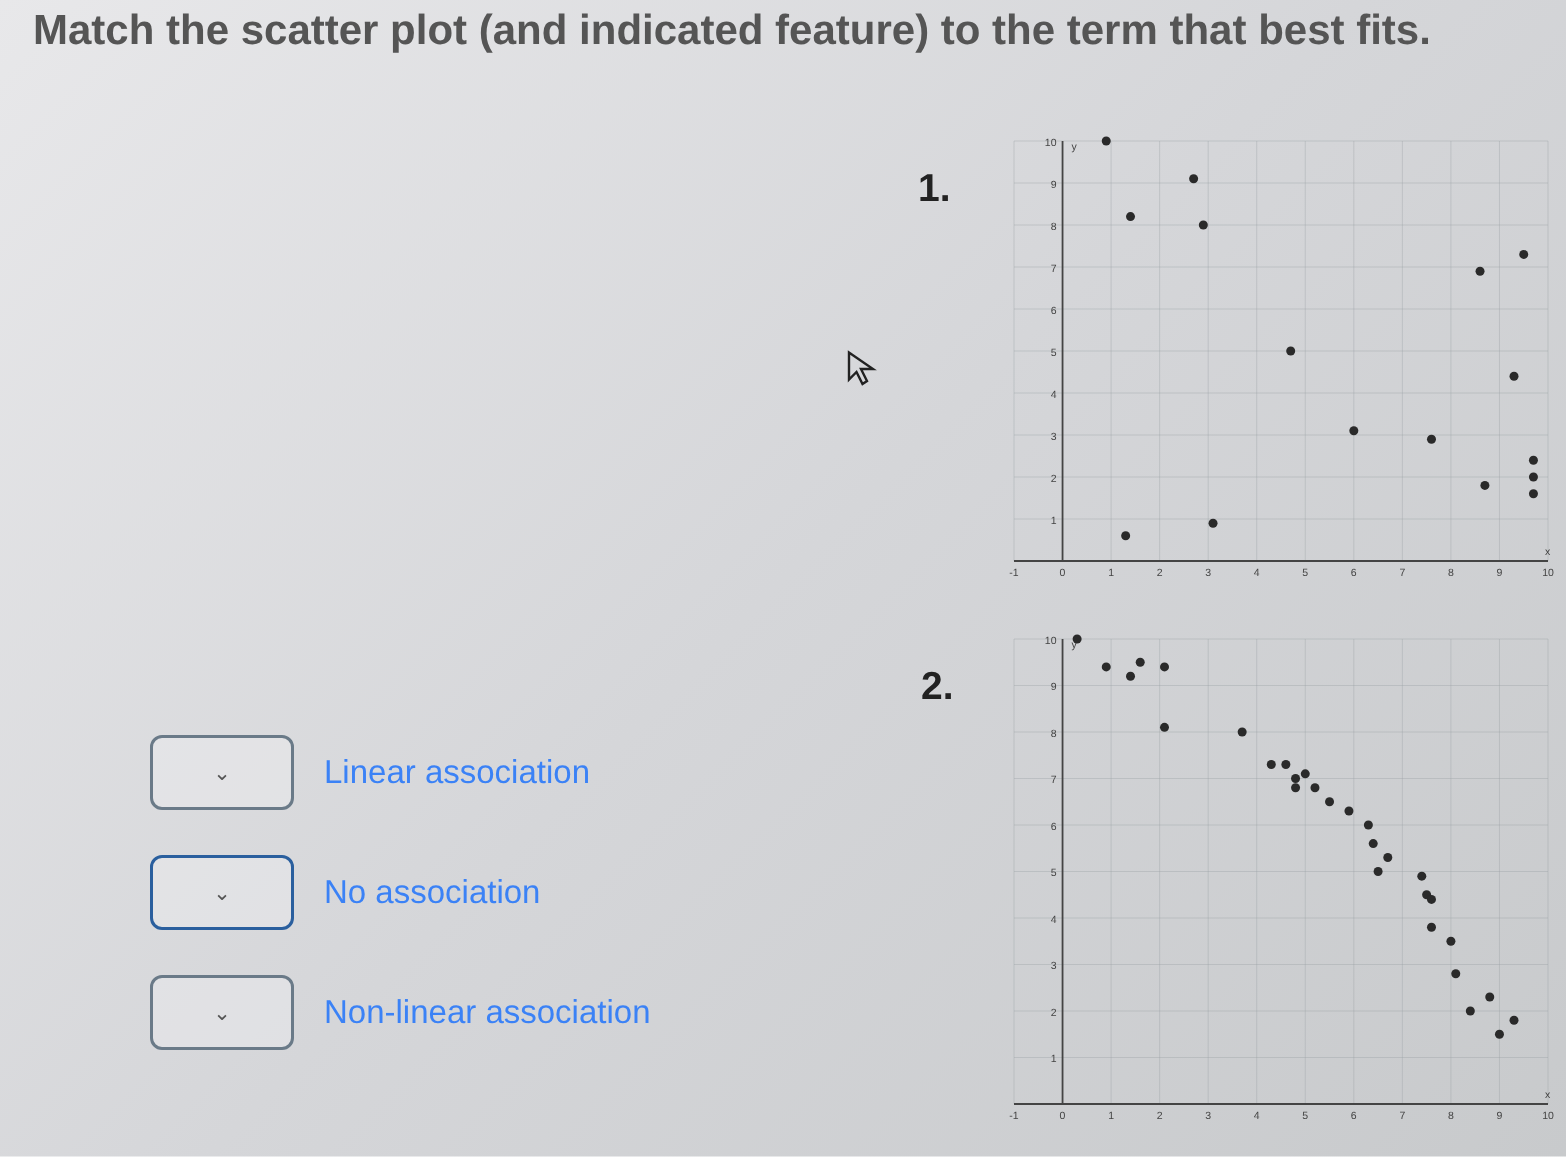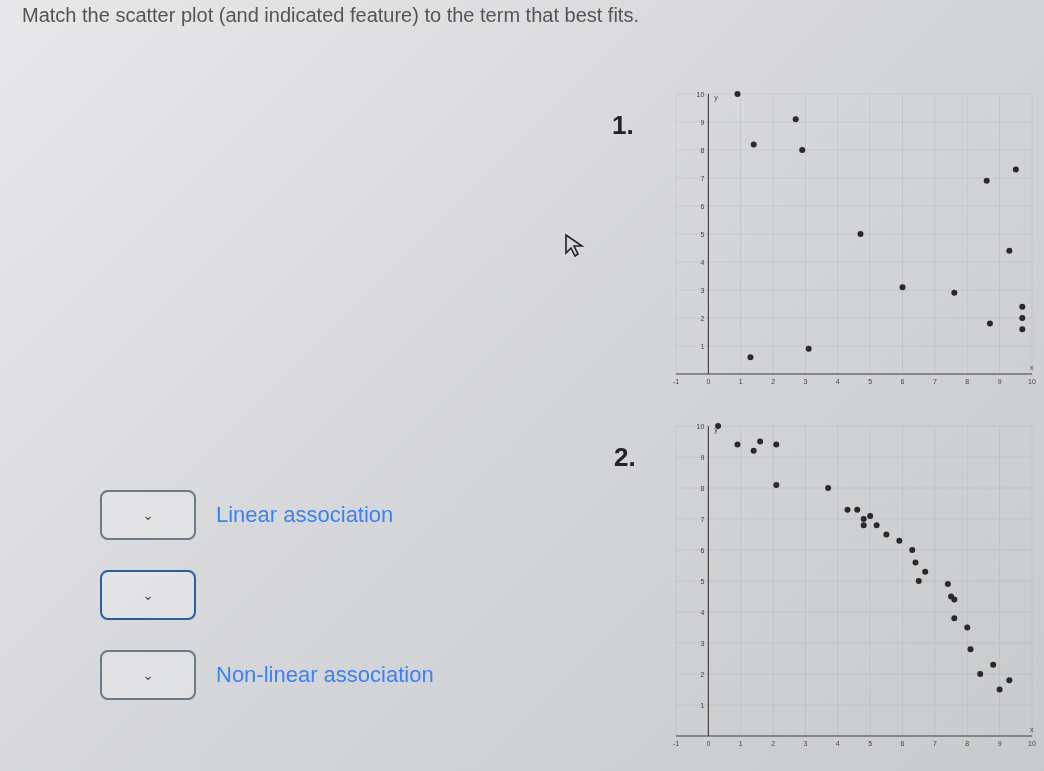"Match the scatter plot (and" .question { font-size: 20px -> 28px; font-weight: none -> bold }
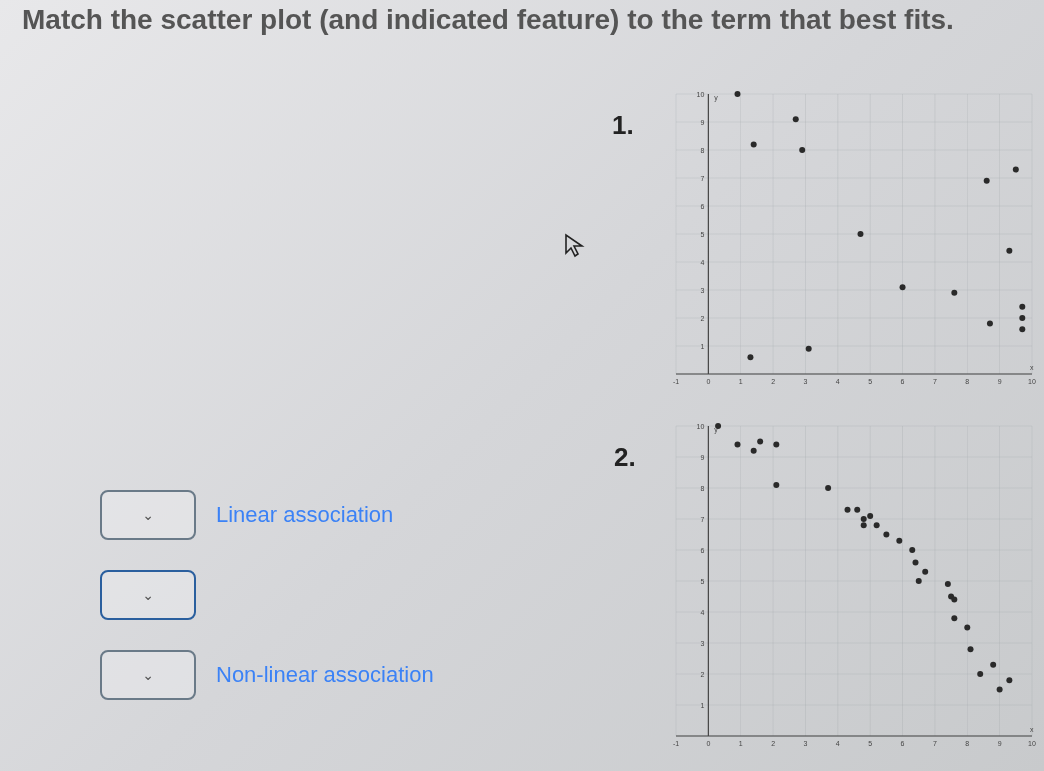"No association" div.opt-label { html: none -> <div>No association</div> }
